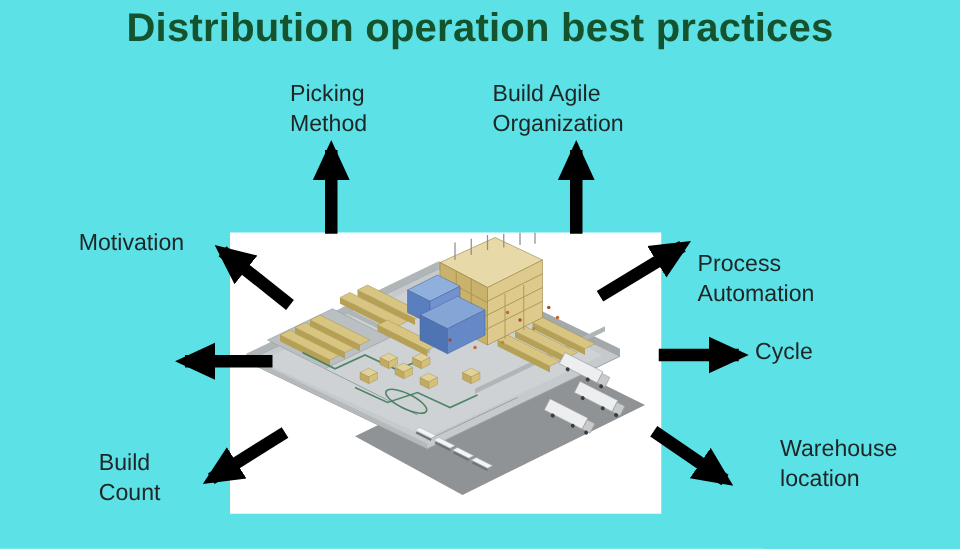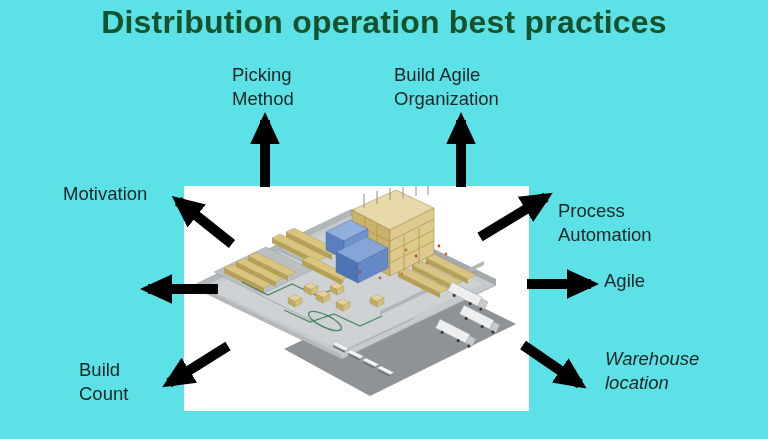"Agile" div.label { text: Agile -> Cycle }
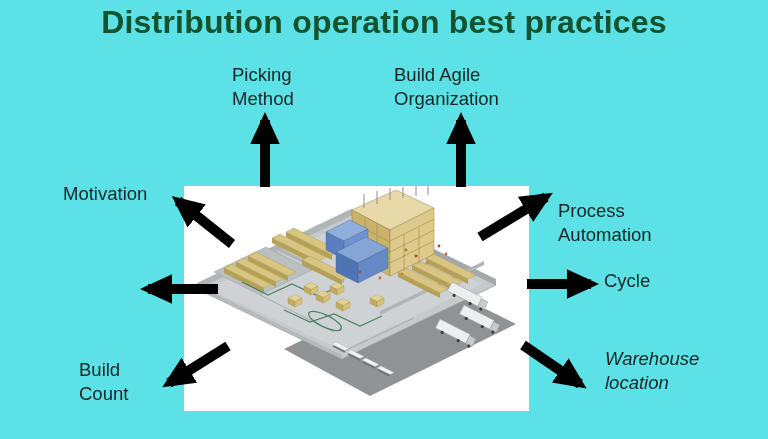"Warehouse" .lbl-warehouse { font-style: italic -> none; left: 605px -> 624px }
